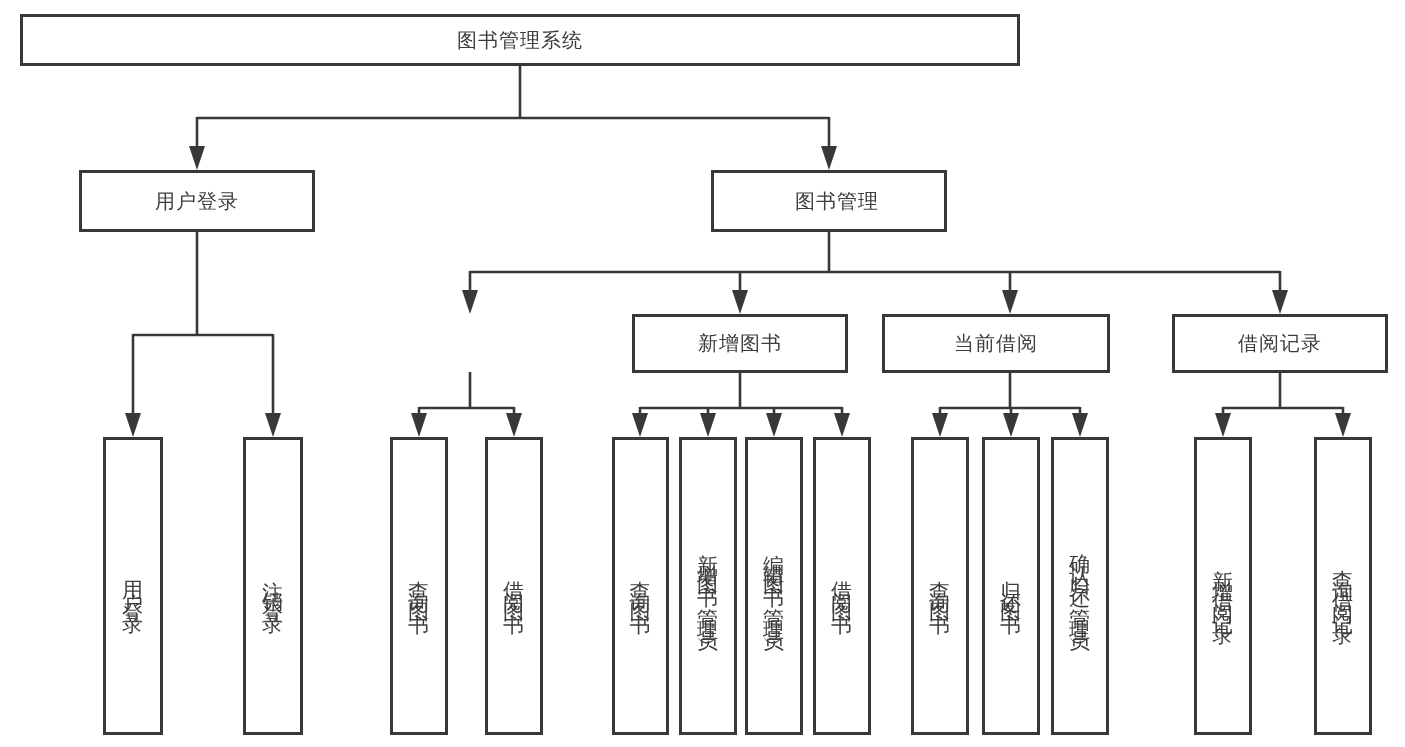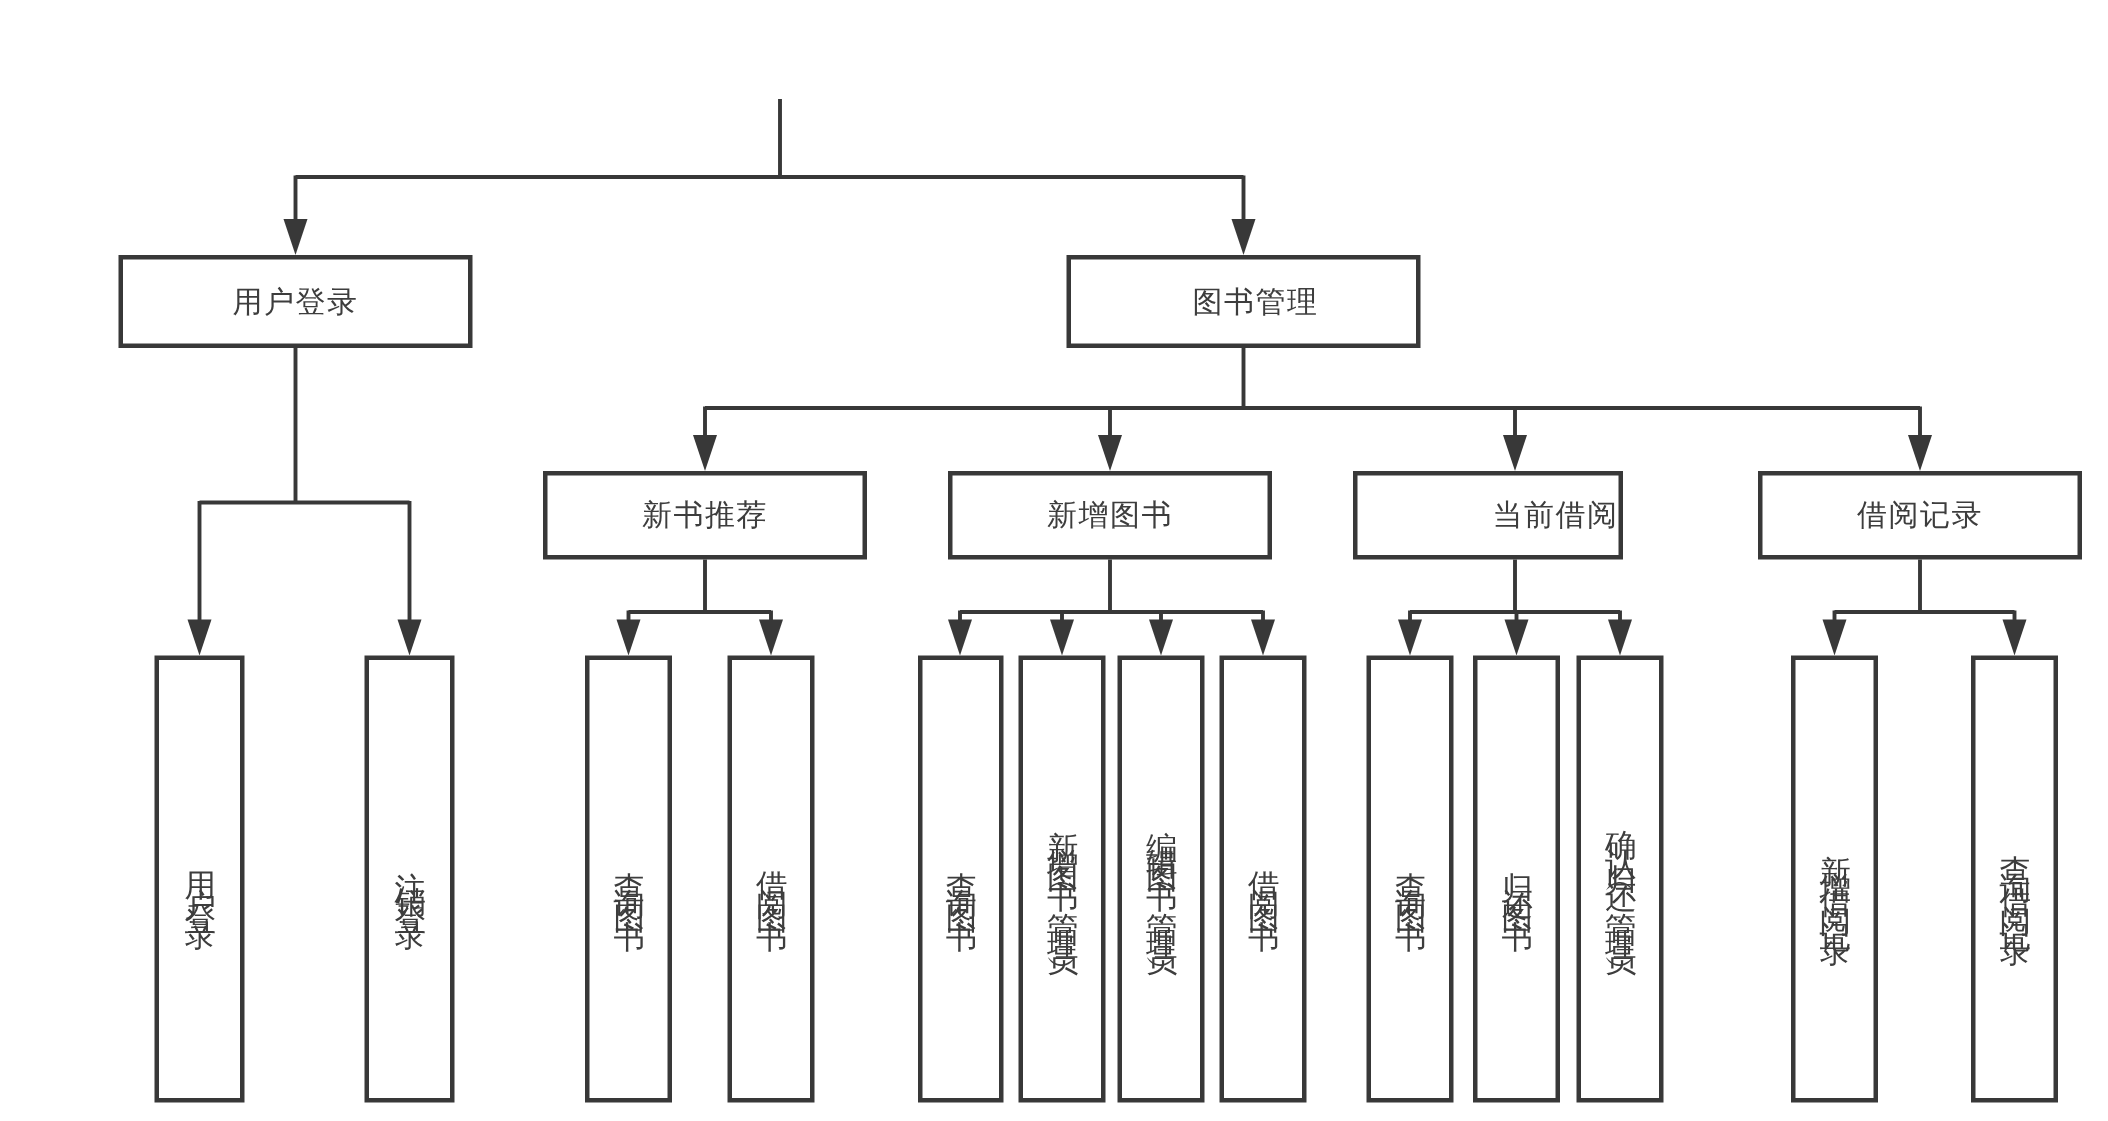"图书管理系统" div.node { html: none -> <div> <span>图书管理系统</span> </div> }
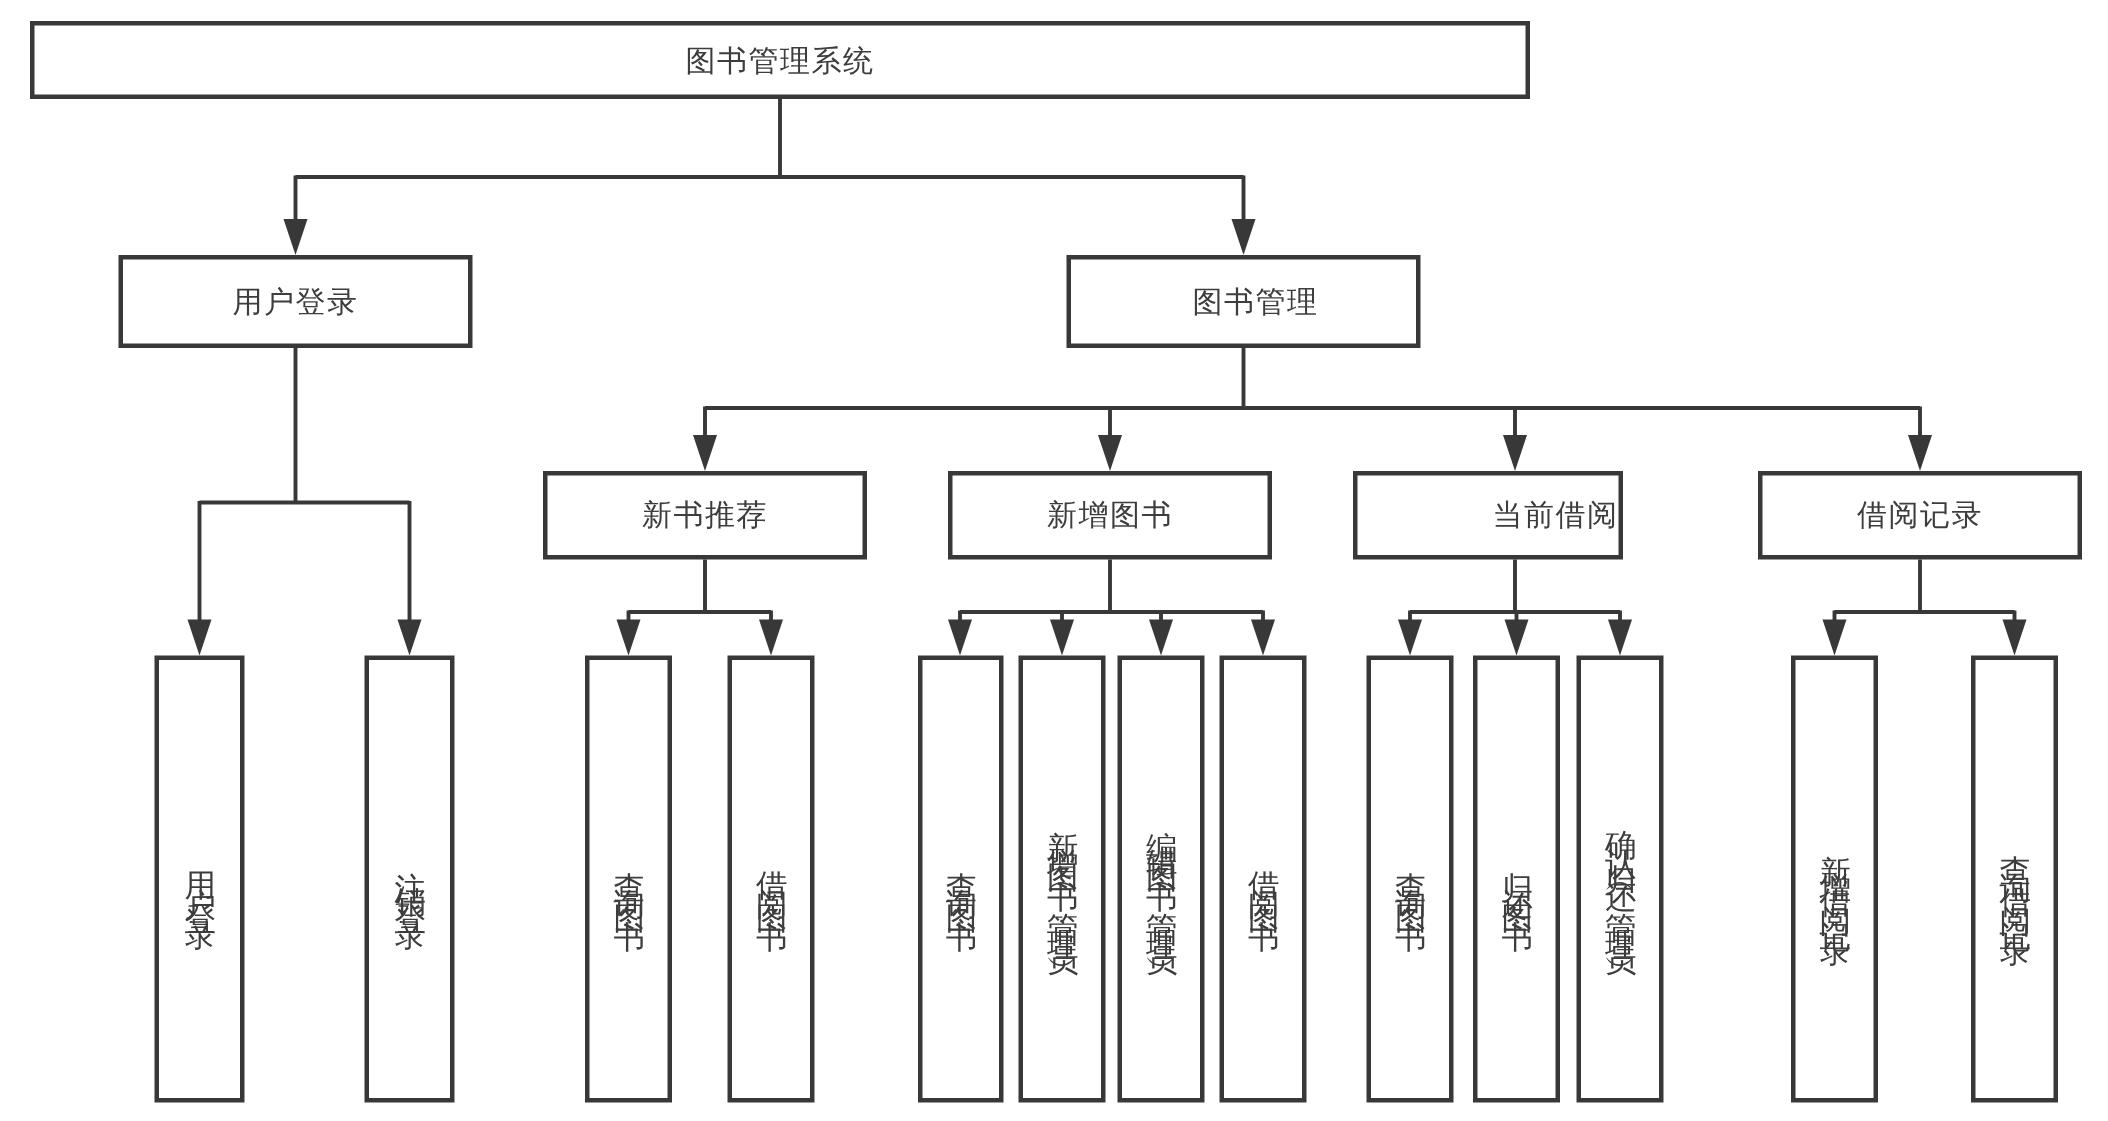"新书推荐" div.node { html: <div> <span>新书推荐</span> </div> -> none }
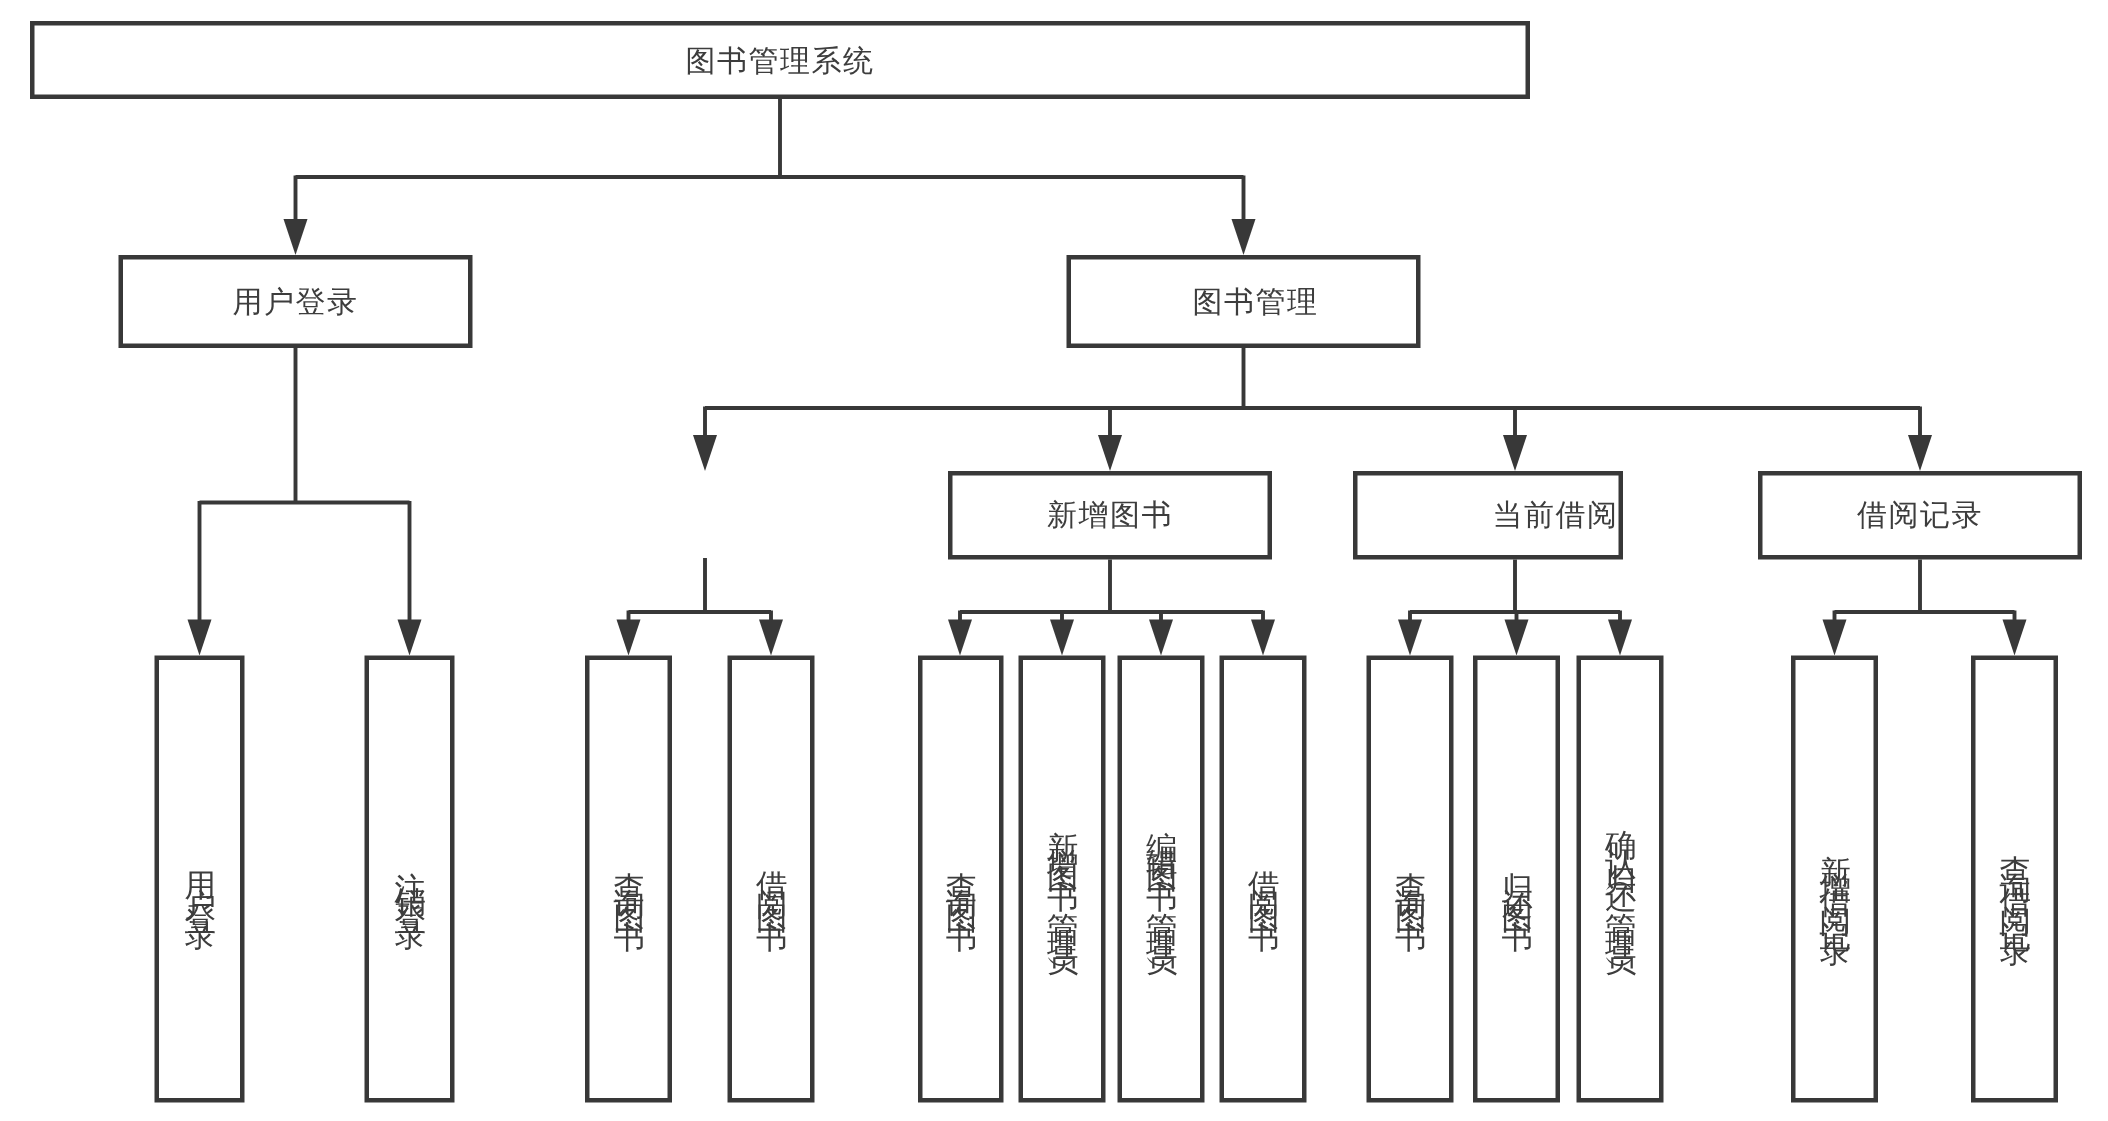"当前借阅" div.node { justify-content: flex-end -> none; left: 902px -> 882px; width: 180px -> 228px }
